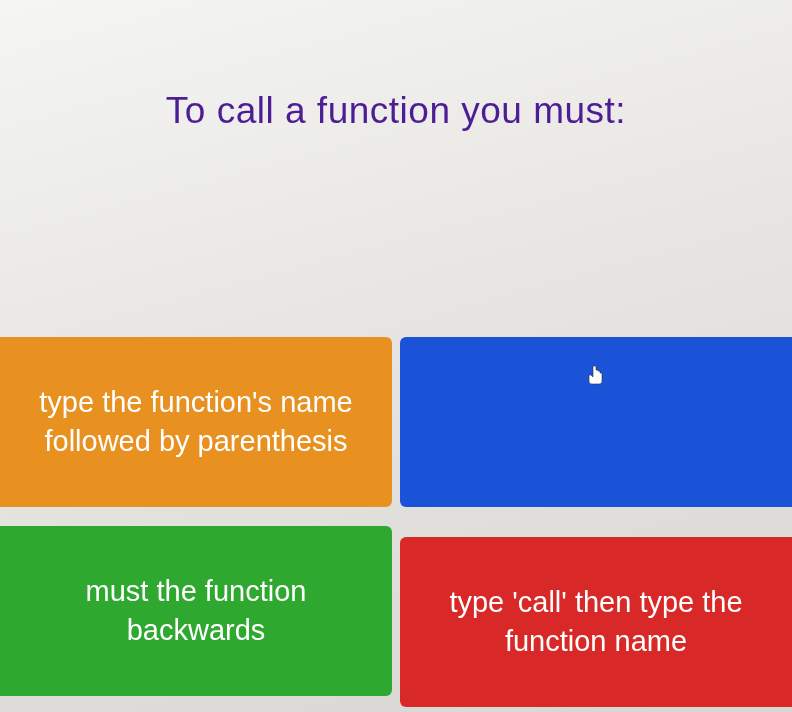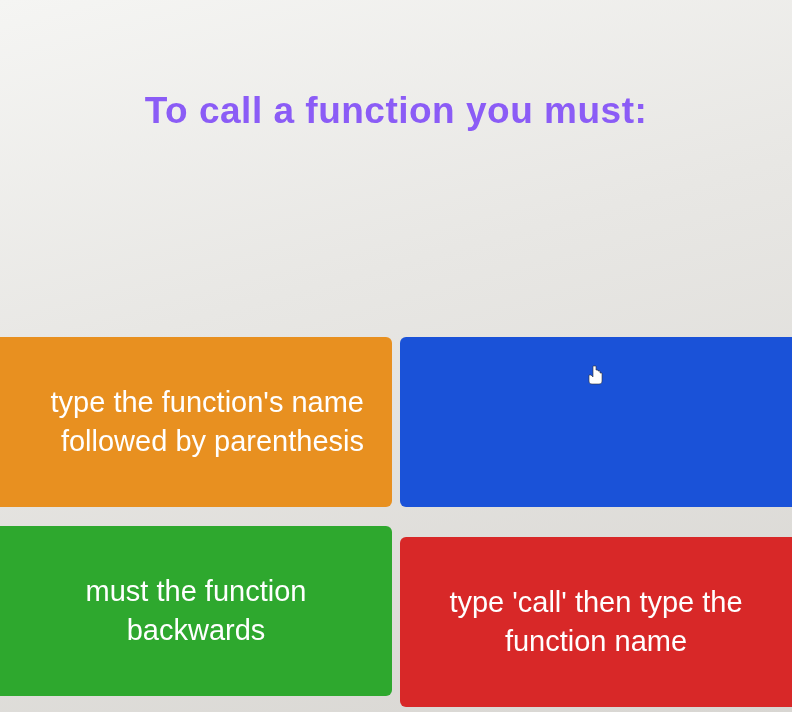"To call a function you" .question-text { color: #8b5cf6 -> #4c1d95; font-weight: 700 -> 400 }
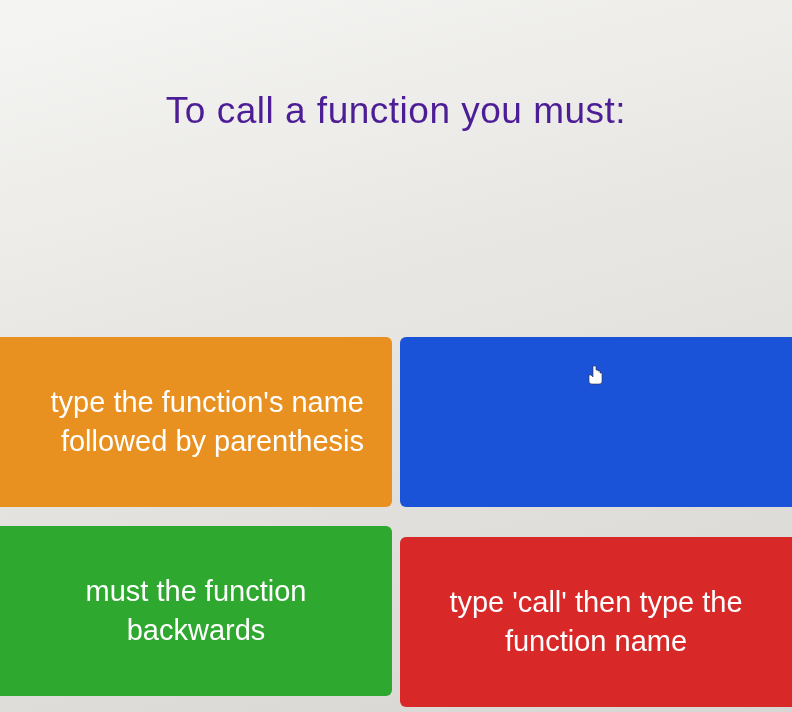"type the function's name followed" .tile-orange { text-align: right -> none }
